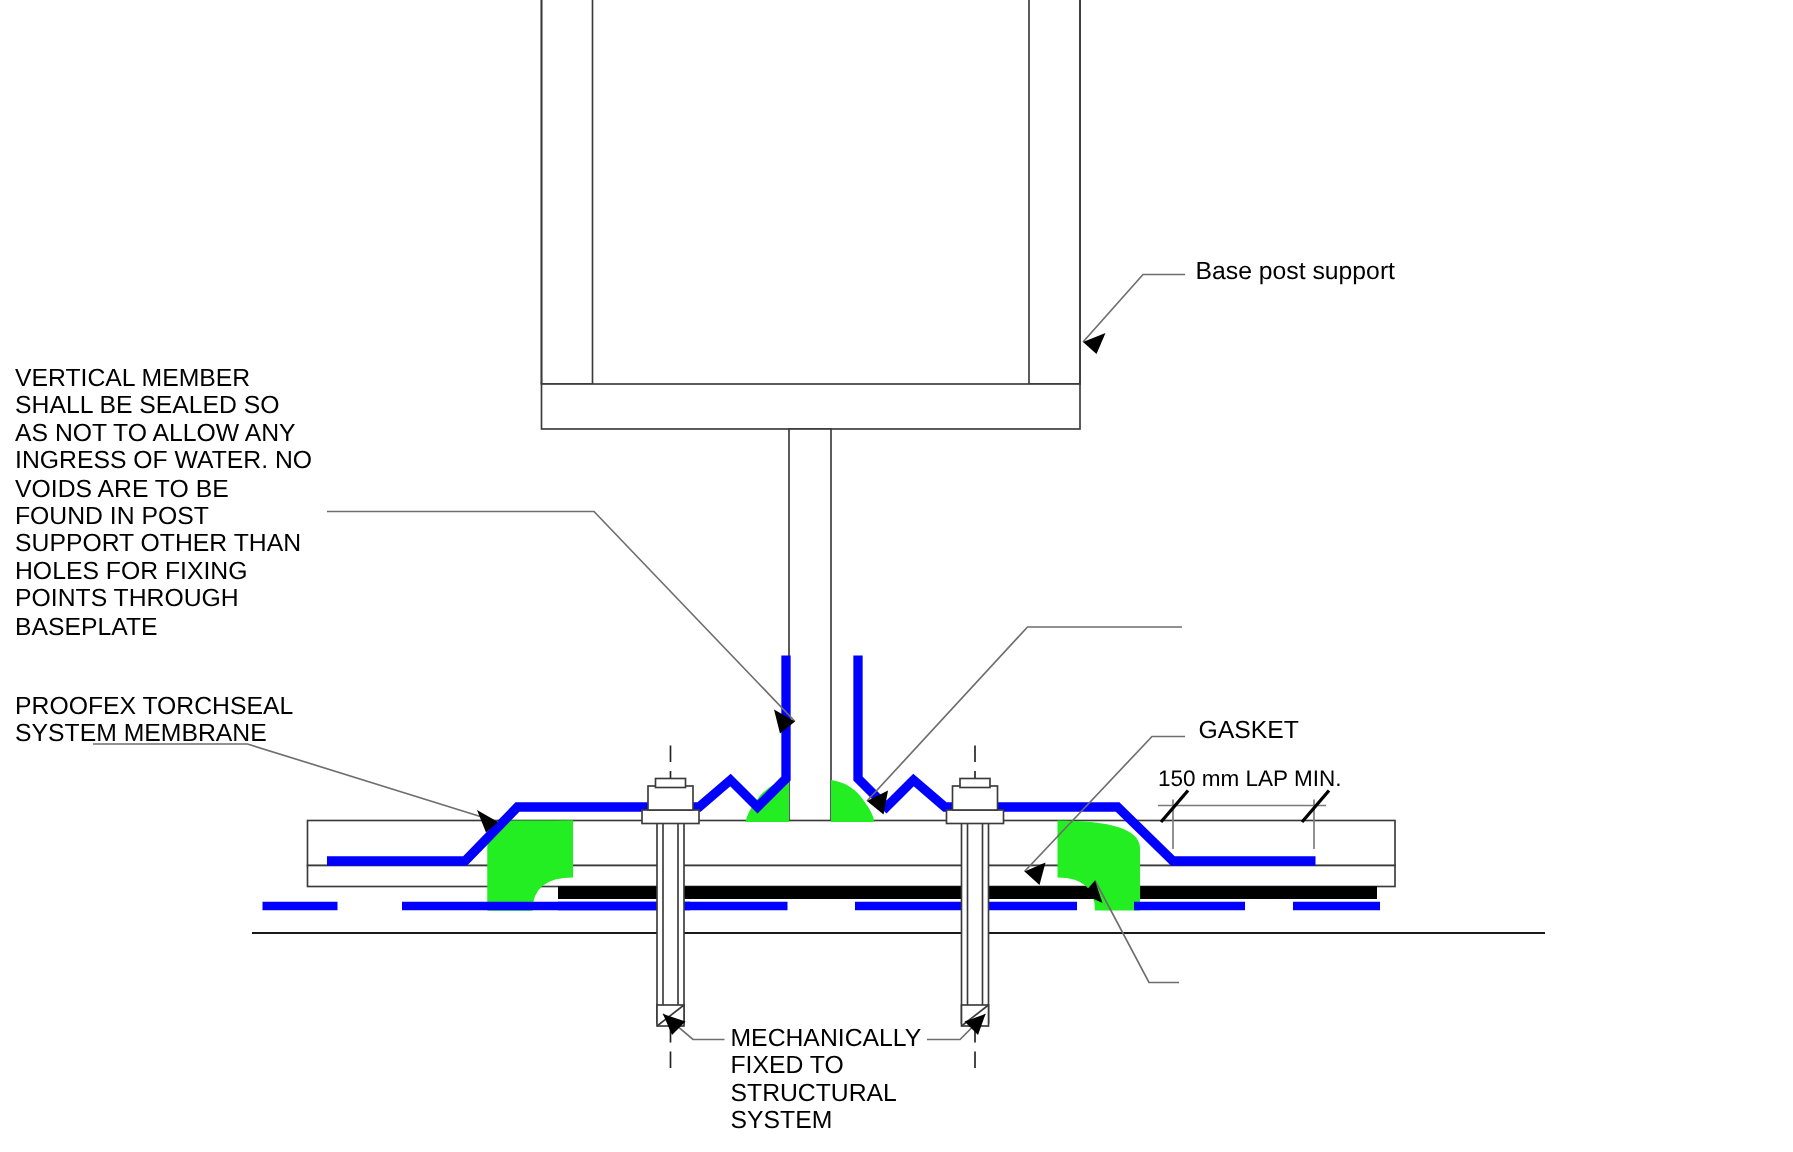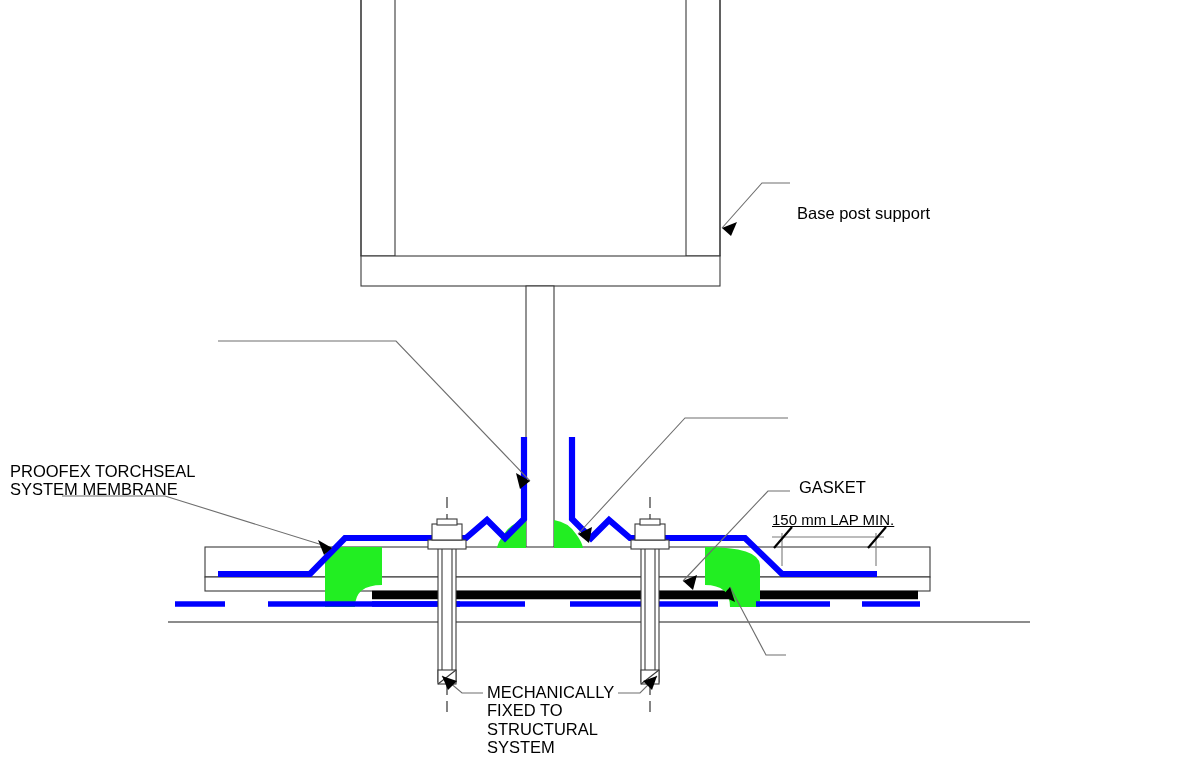"Base post support" div.note { margin-top: 32px -> none }
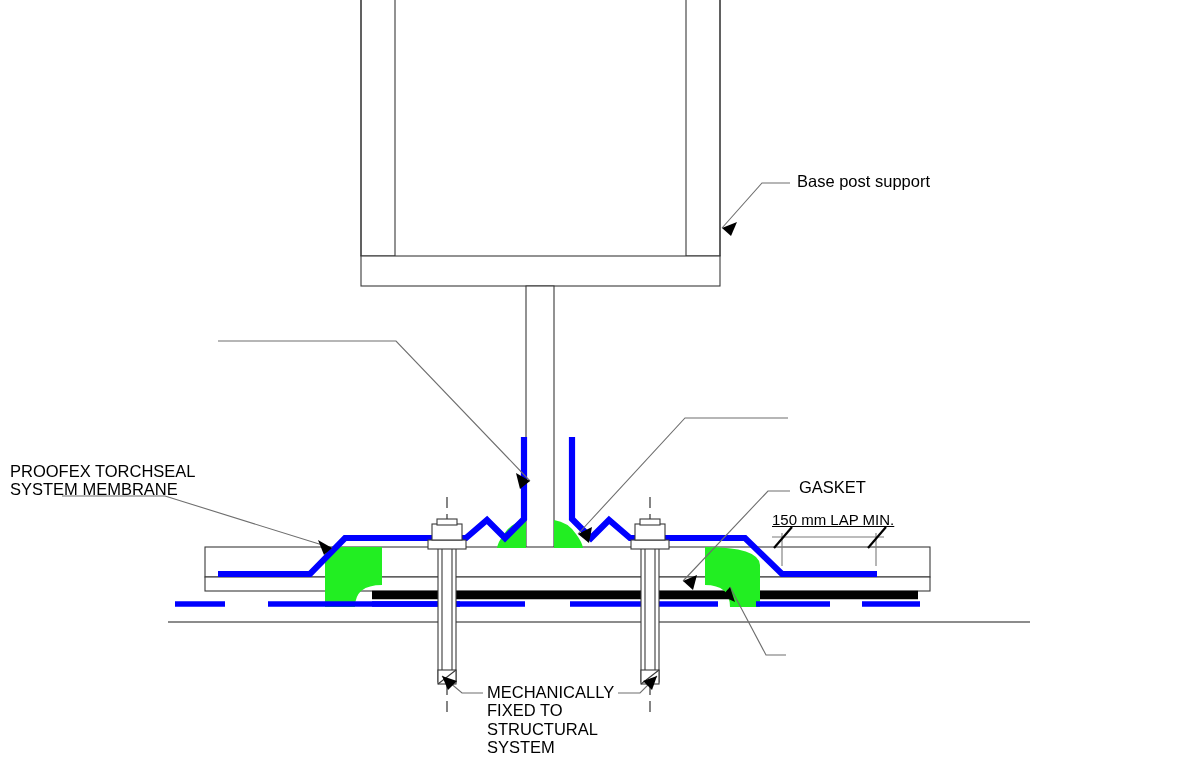"VERTICAL MEMBER" div.note { html: none -> <div>VERTICAL MEMBER SHALL BE SEALED SO AS NOT TO ALLOW ANY INGRESS OF WATER. NO VOIDS ARE TO BE FOUND IN POST SUPPORT OTHER THAN HOLES FOR FIXING POINTS THROUGH BASEPLATE</div> }
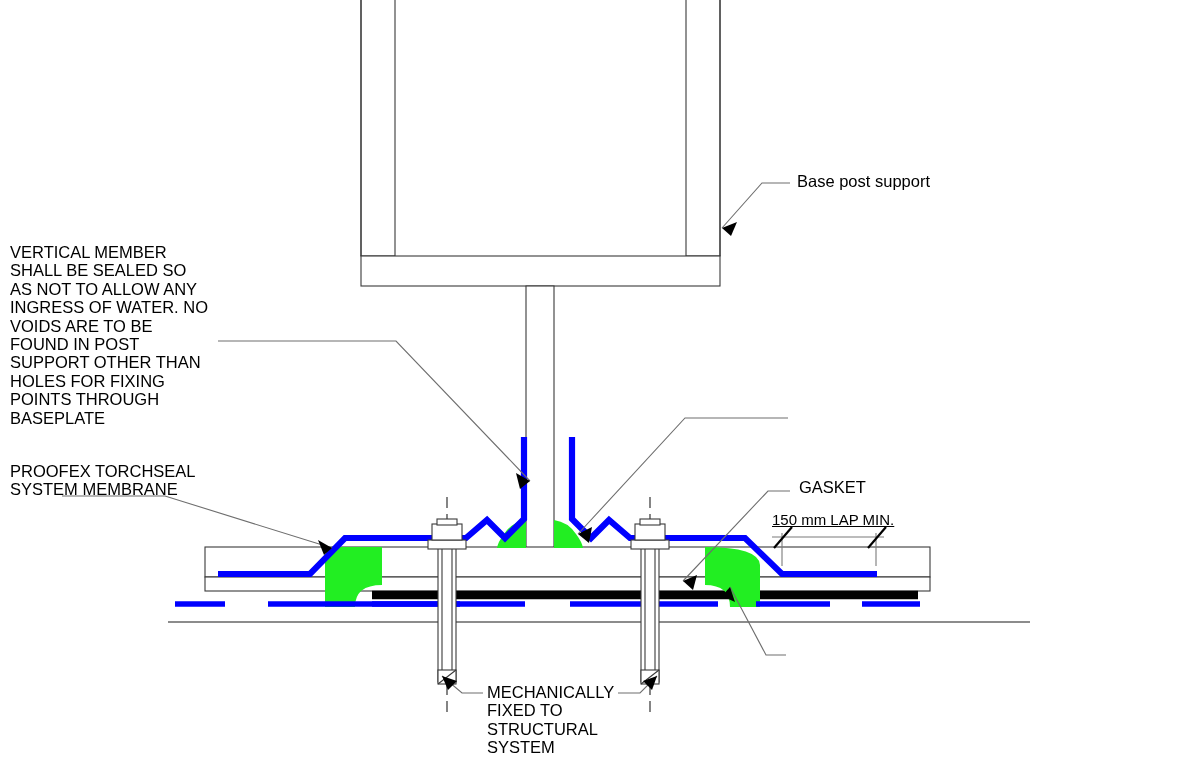"150 mm LAP MIN." div.dimtext { text-decoration: underline -> none }
